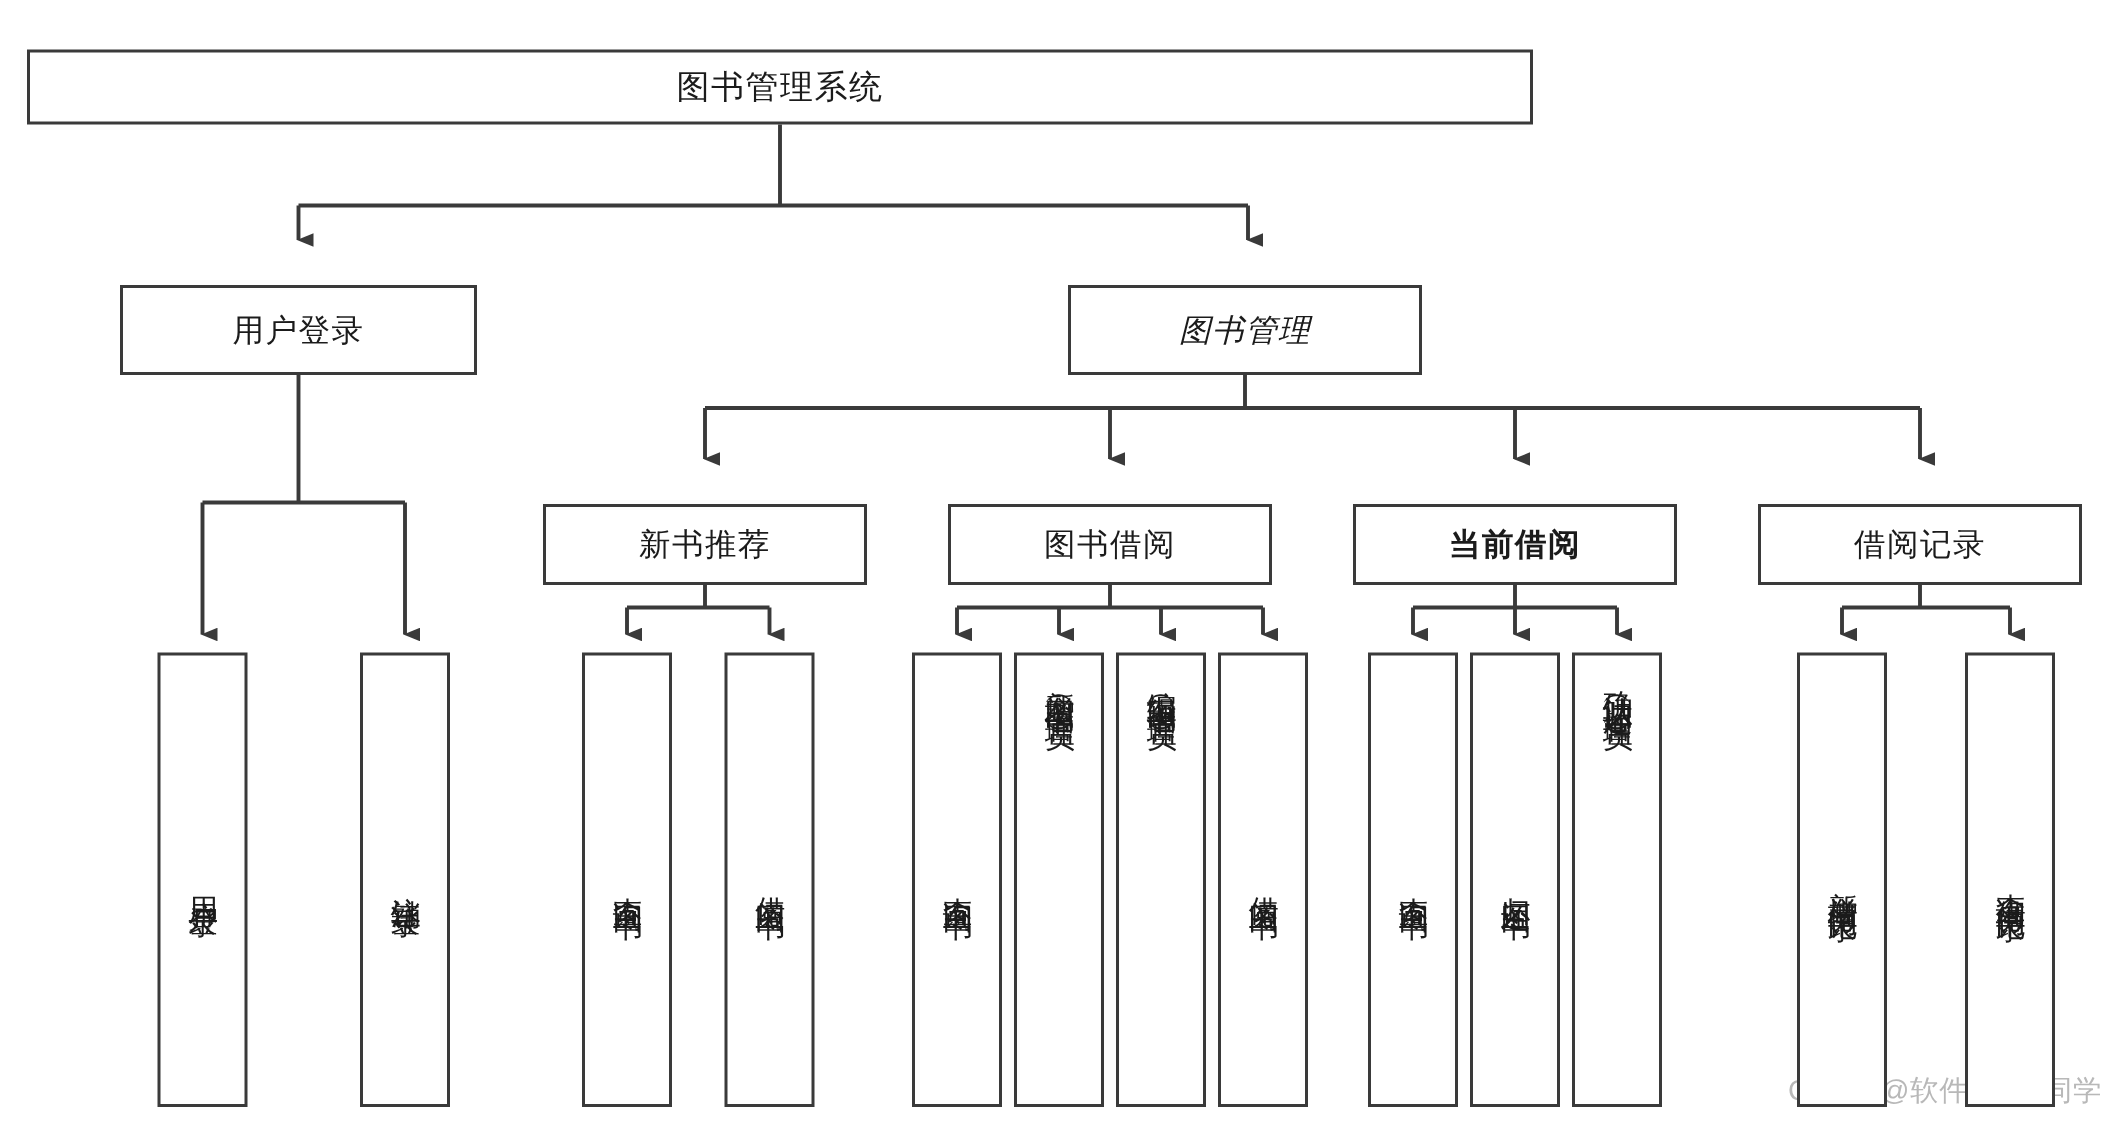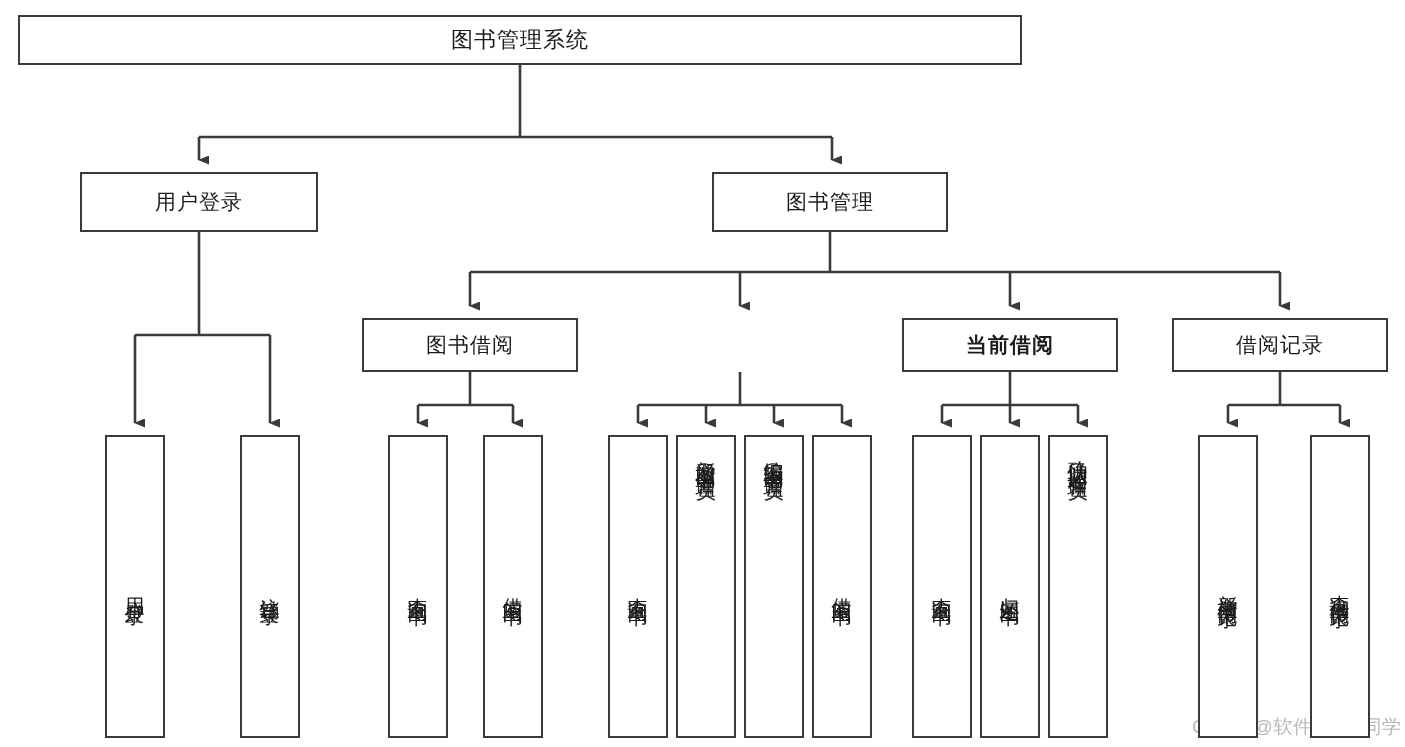"图书管理系统" .node.horiz { margin-top: none -> 18px }
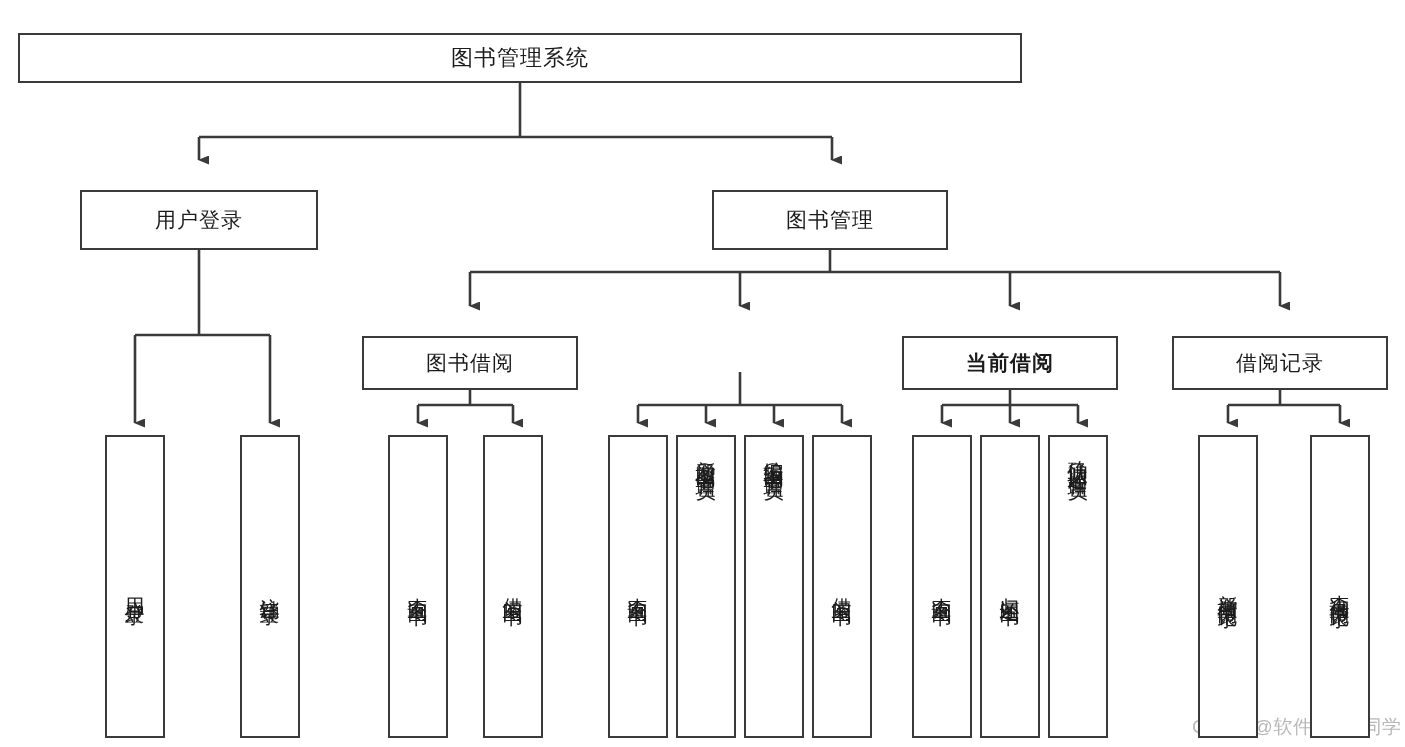"图书管理" div.node { font-style: none -> italic }
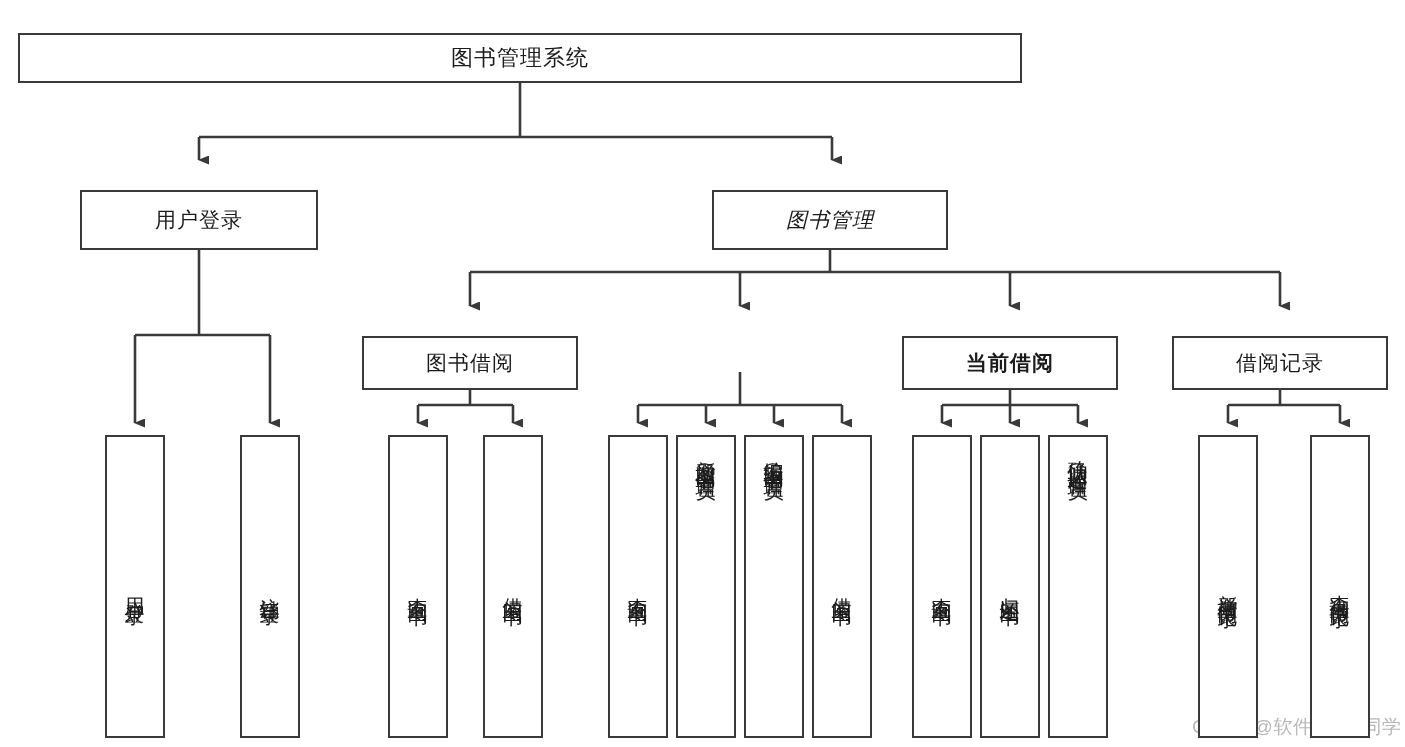"图书借阅" span { text: 图书借阅 -> 新书推荐 }
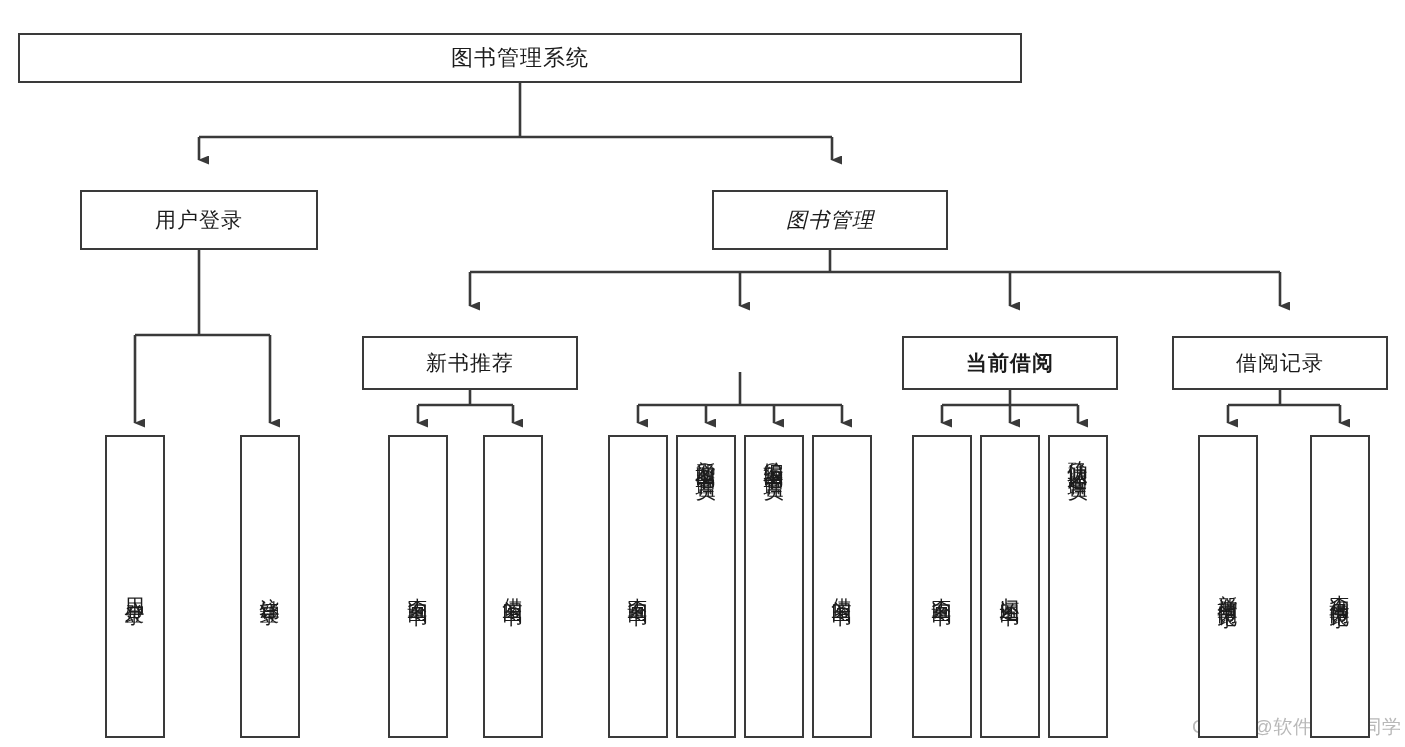"图书借阅" div.node { html: none -> <div> <span>图书借阅</span> </div> }
